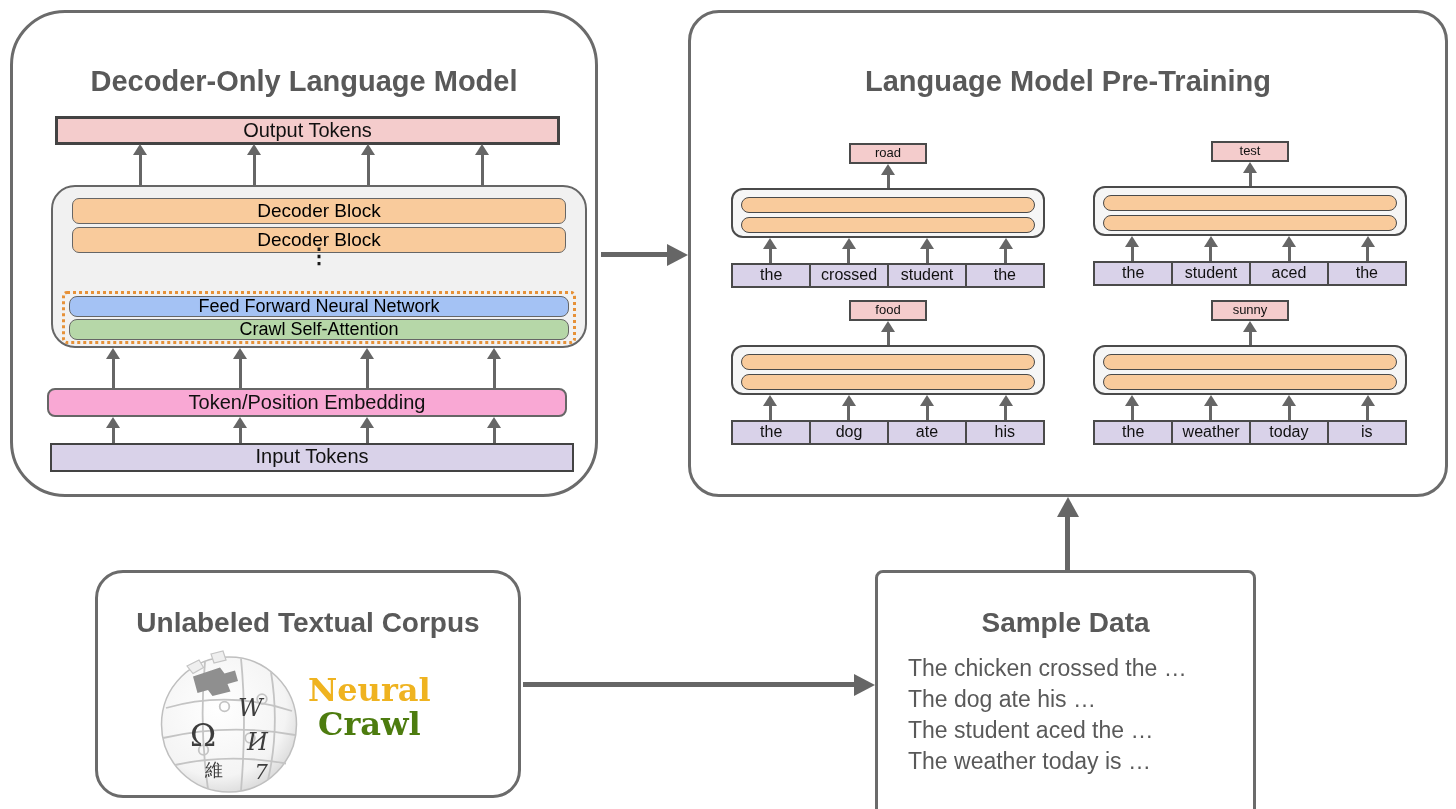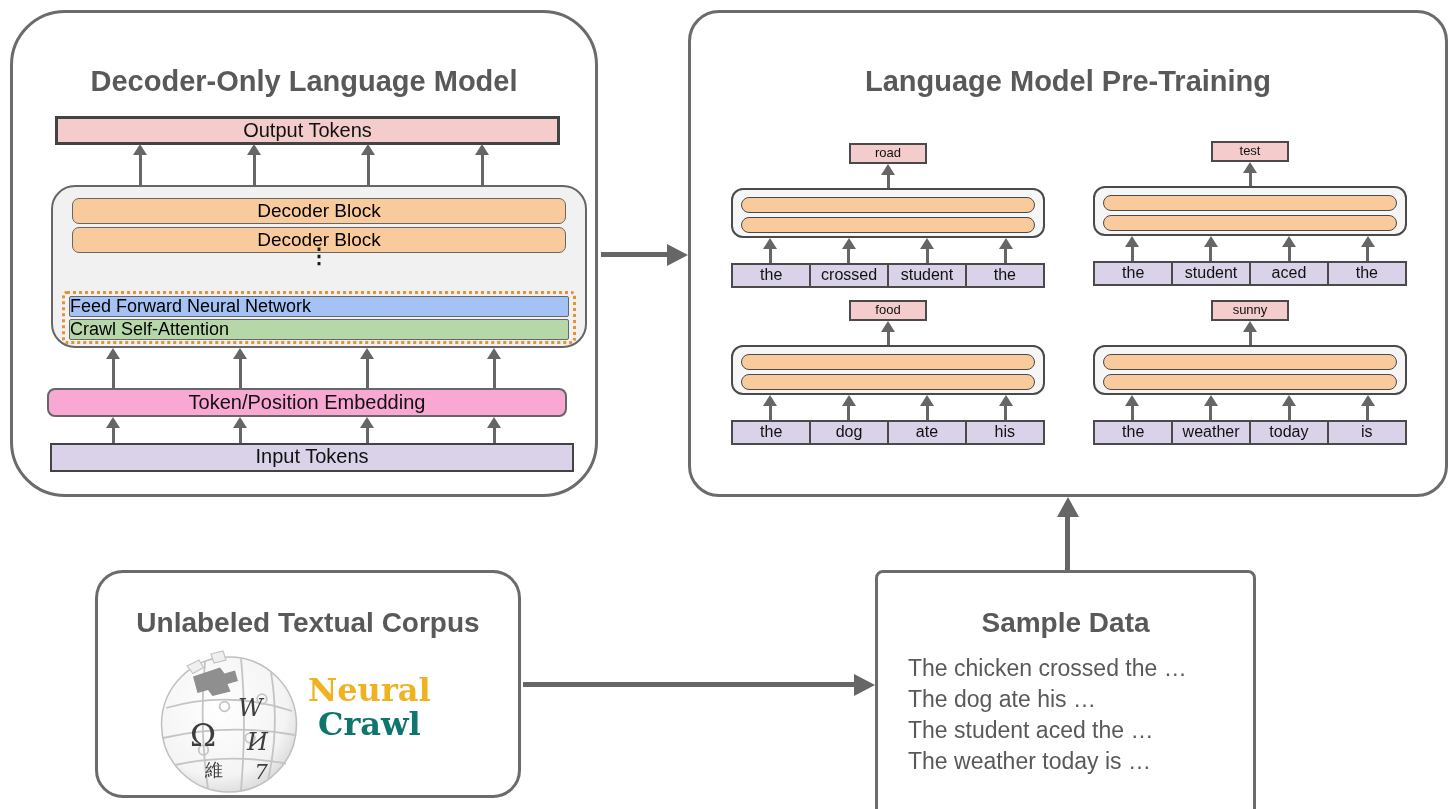"Feed Forward Neural Network" .inner-bar { border-radius: 2px -> 8px; text-align: left -> center }
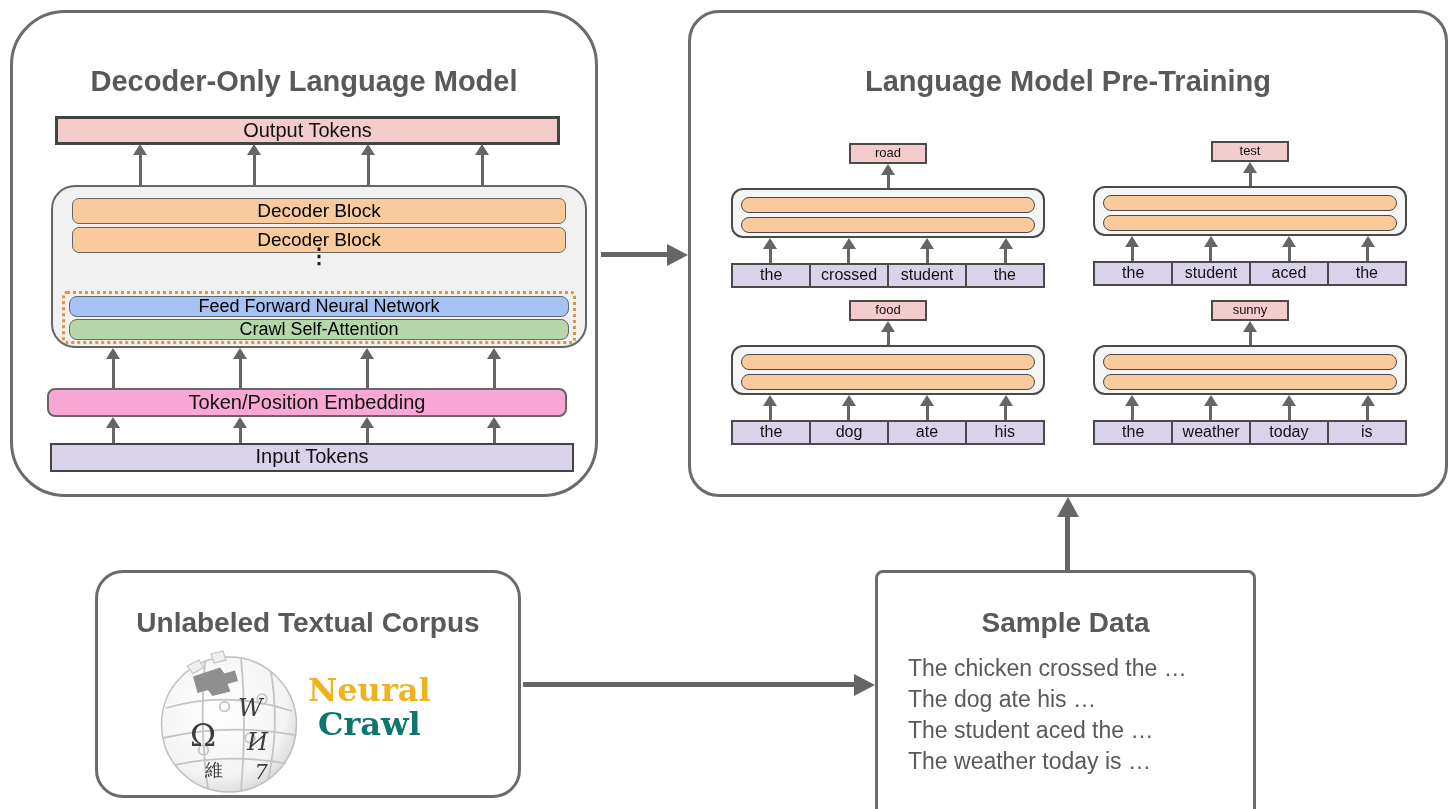"Crawl" .cc-line2 { color: #0f766e -> #4d7c0f }
